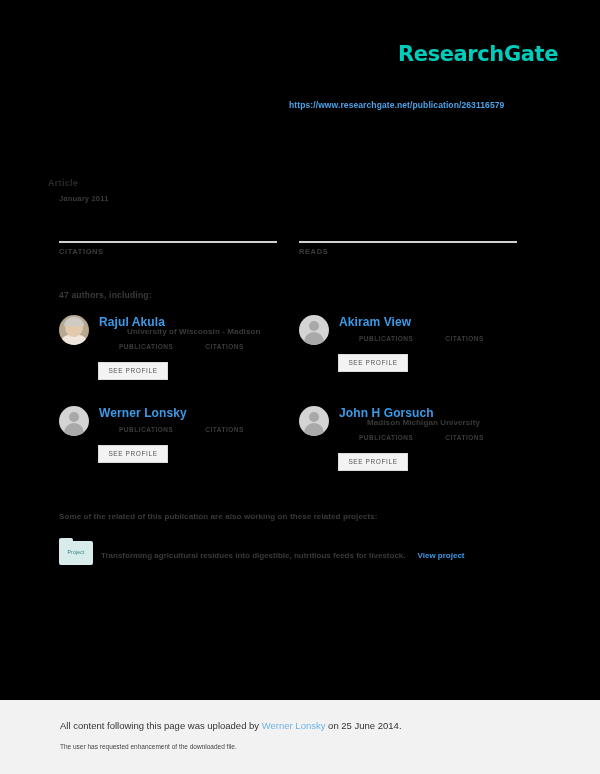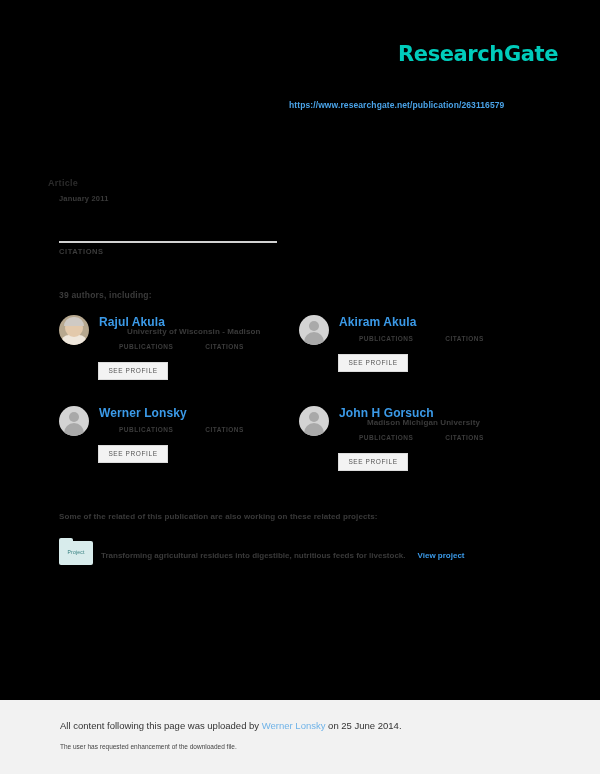"READS" div.stat { html: none -> <div> <div></div> <div></div> <div>READS</div> </div> }
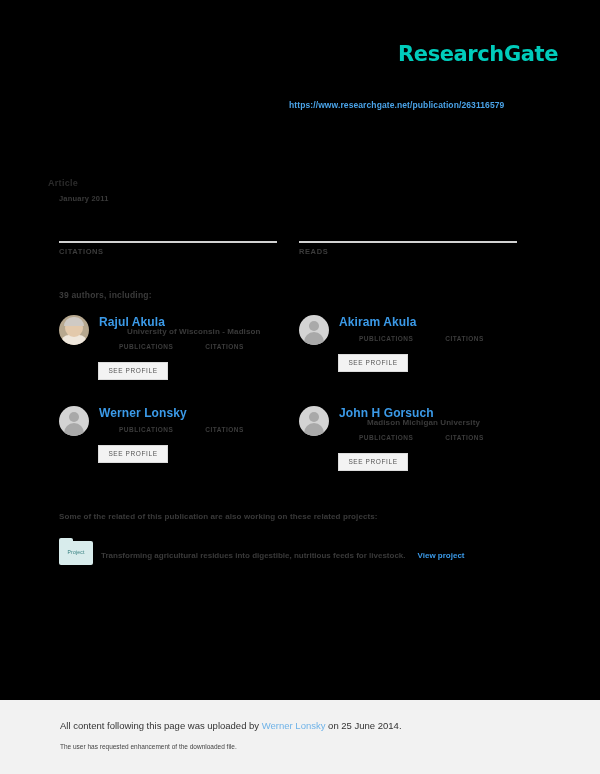"39 authors, including:" div.authors-head { text: 39 -> 47 }
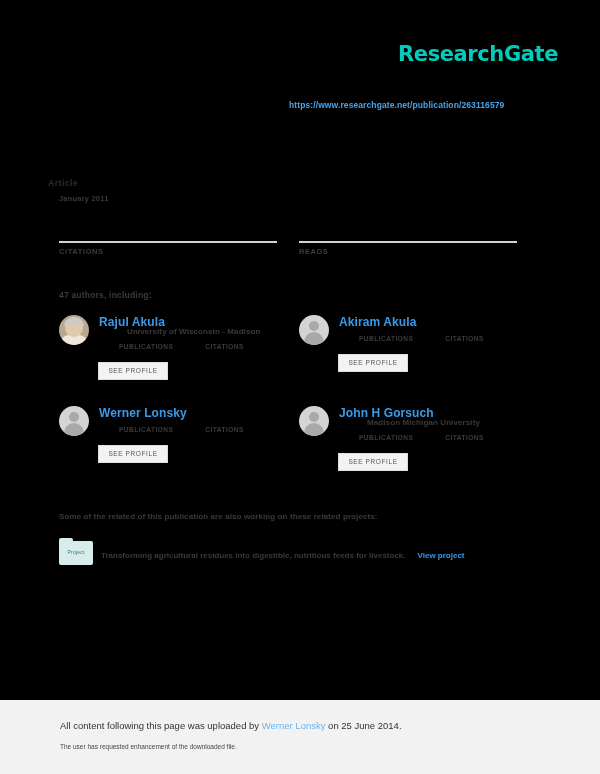"Akiram Akula" div.name { text: Akula -> View }
